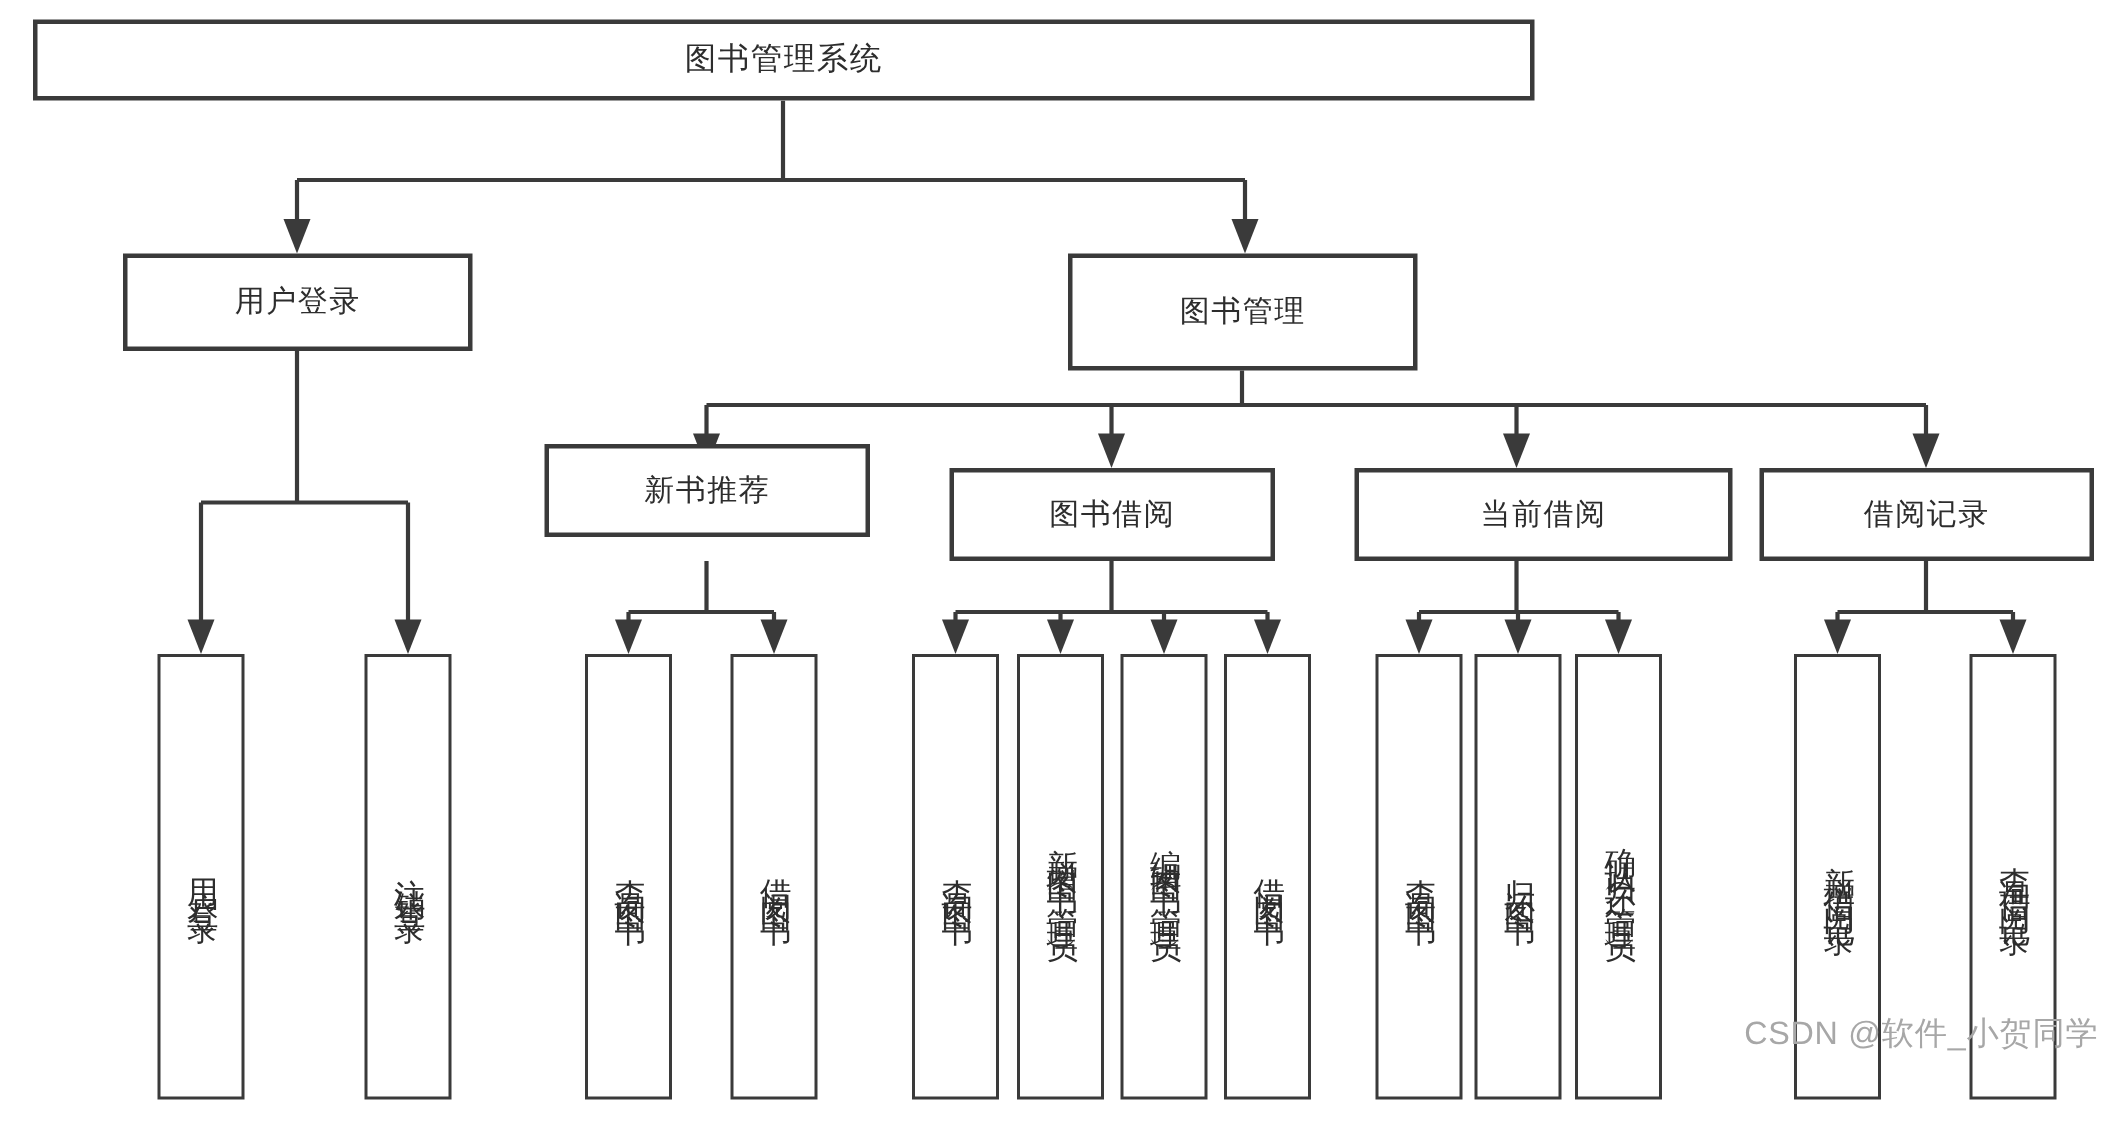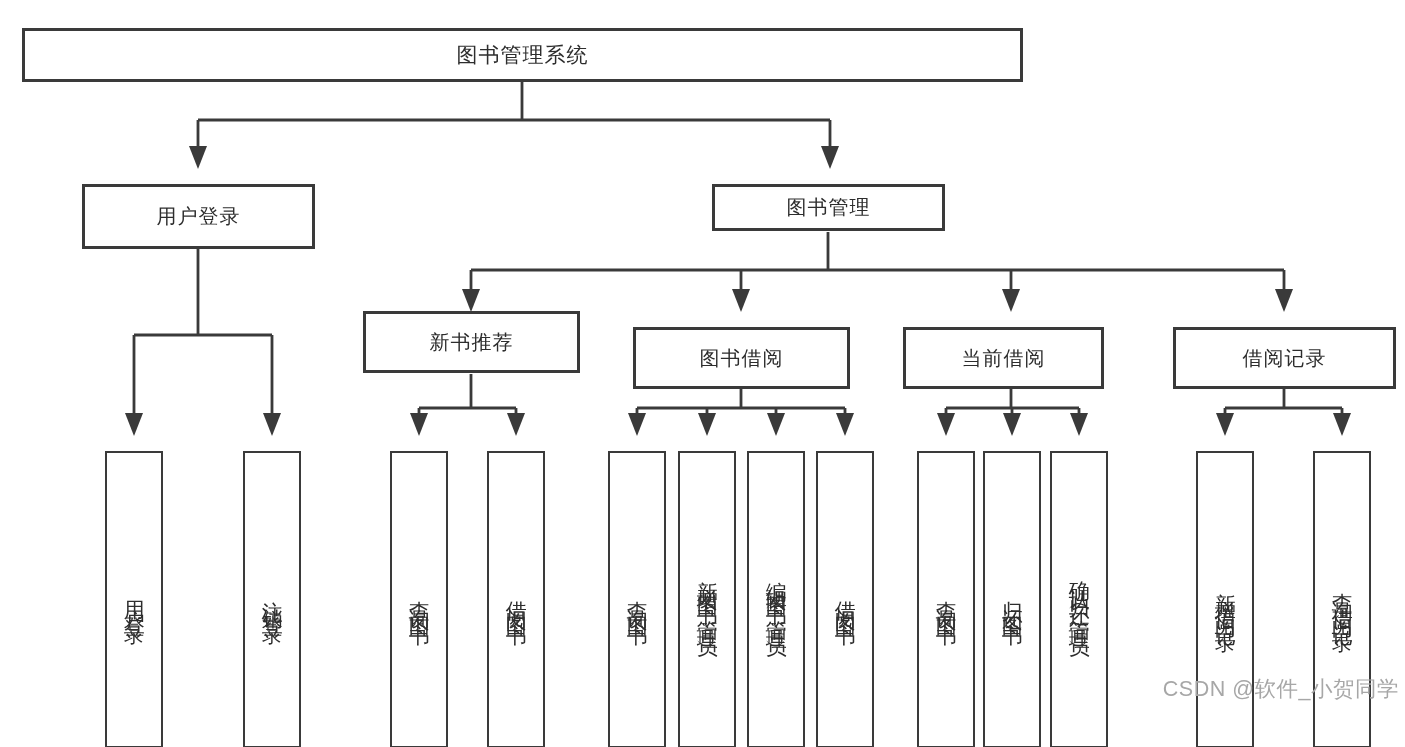"图书管理系统" .box { margin-top: 15px -> none }
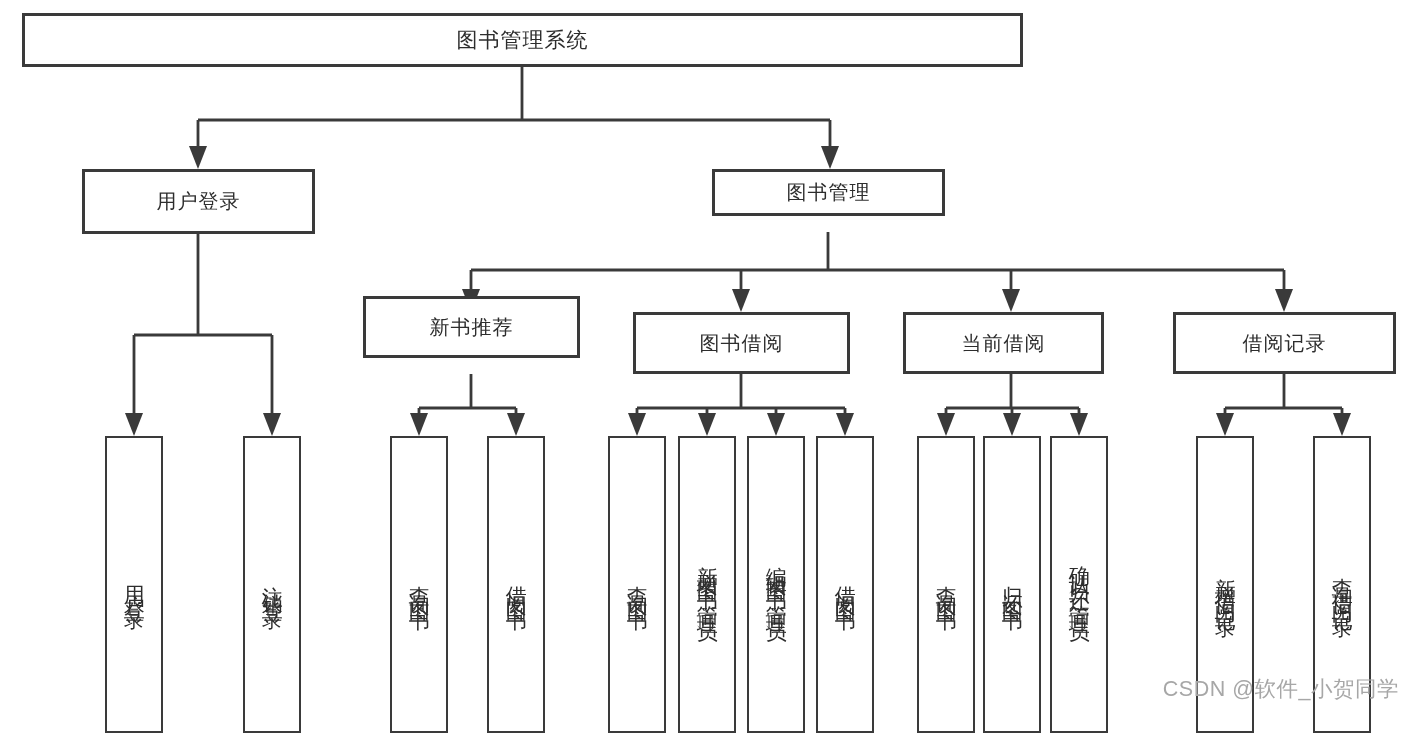"图书管理" div.box { height: 47px -> 78px }
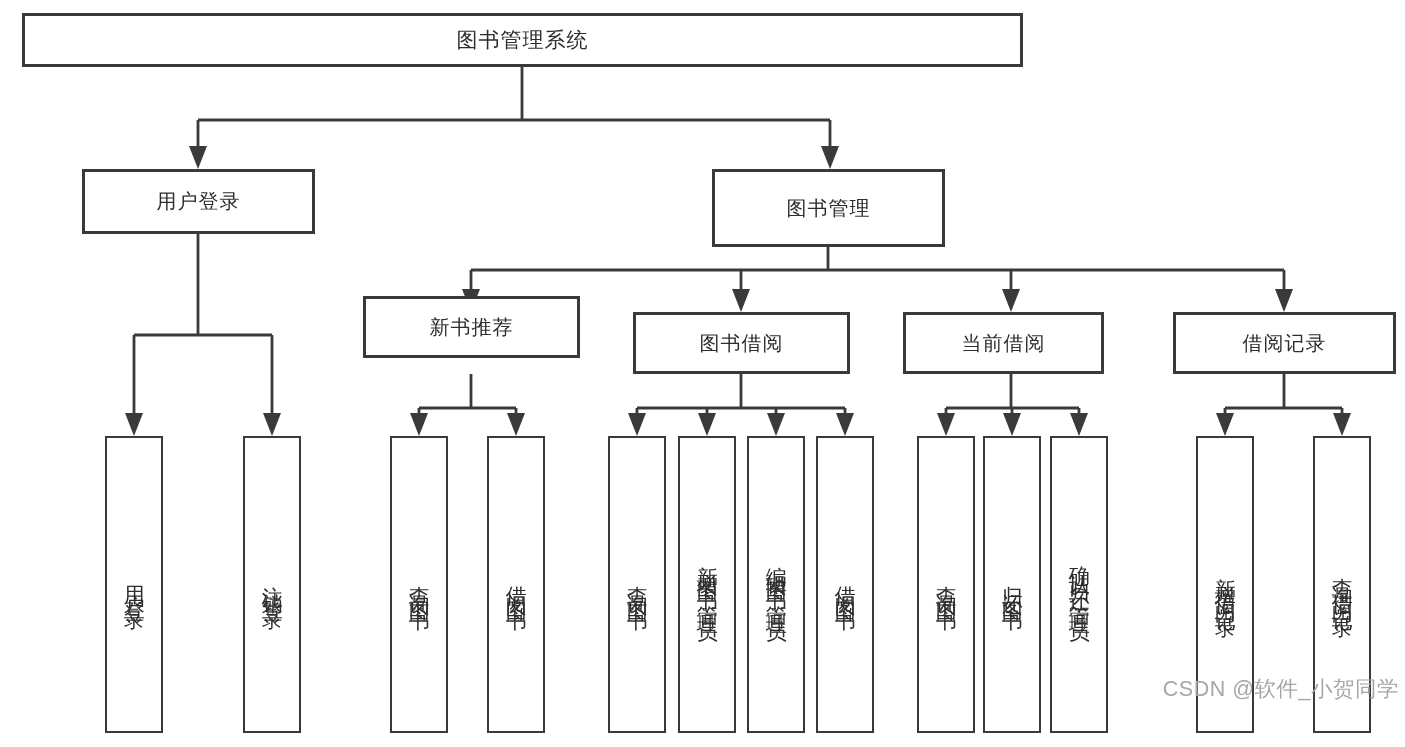"当前借阅" div.box { width: 201px -> 252px }
